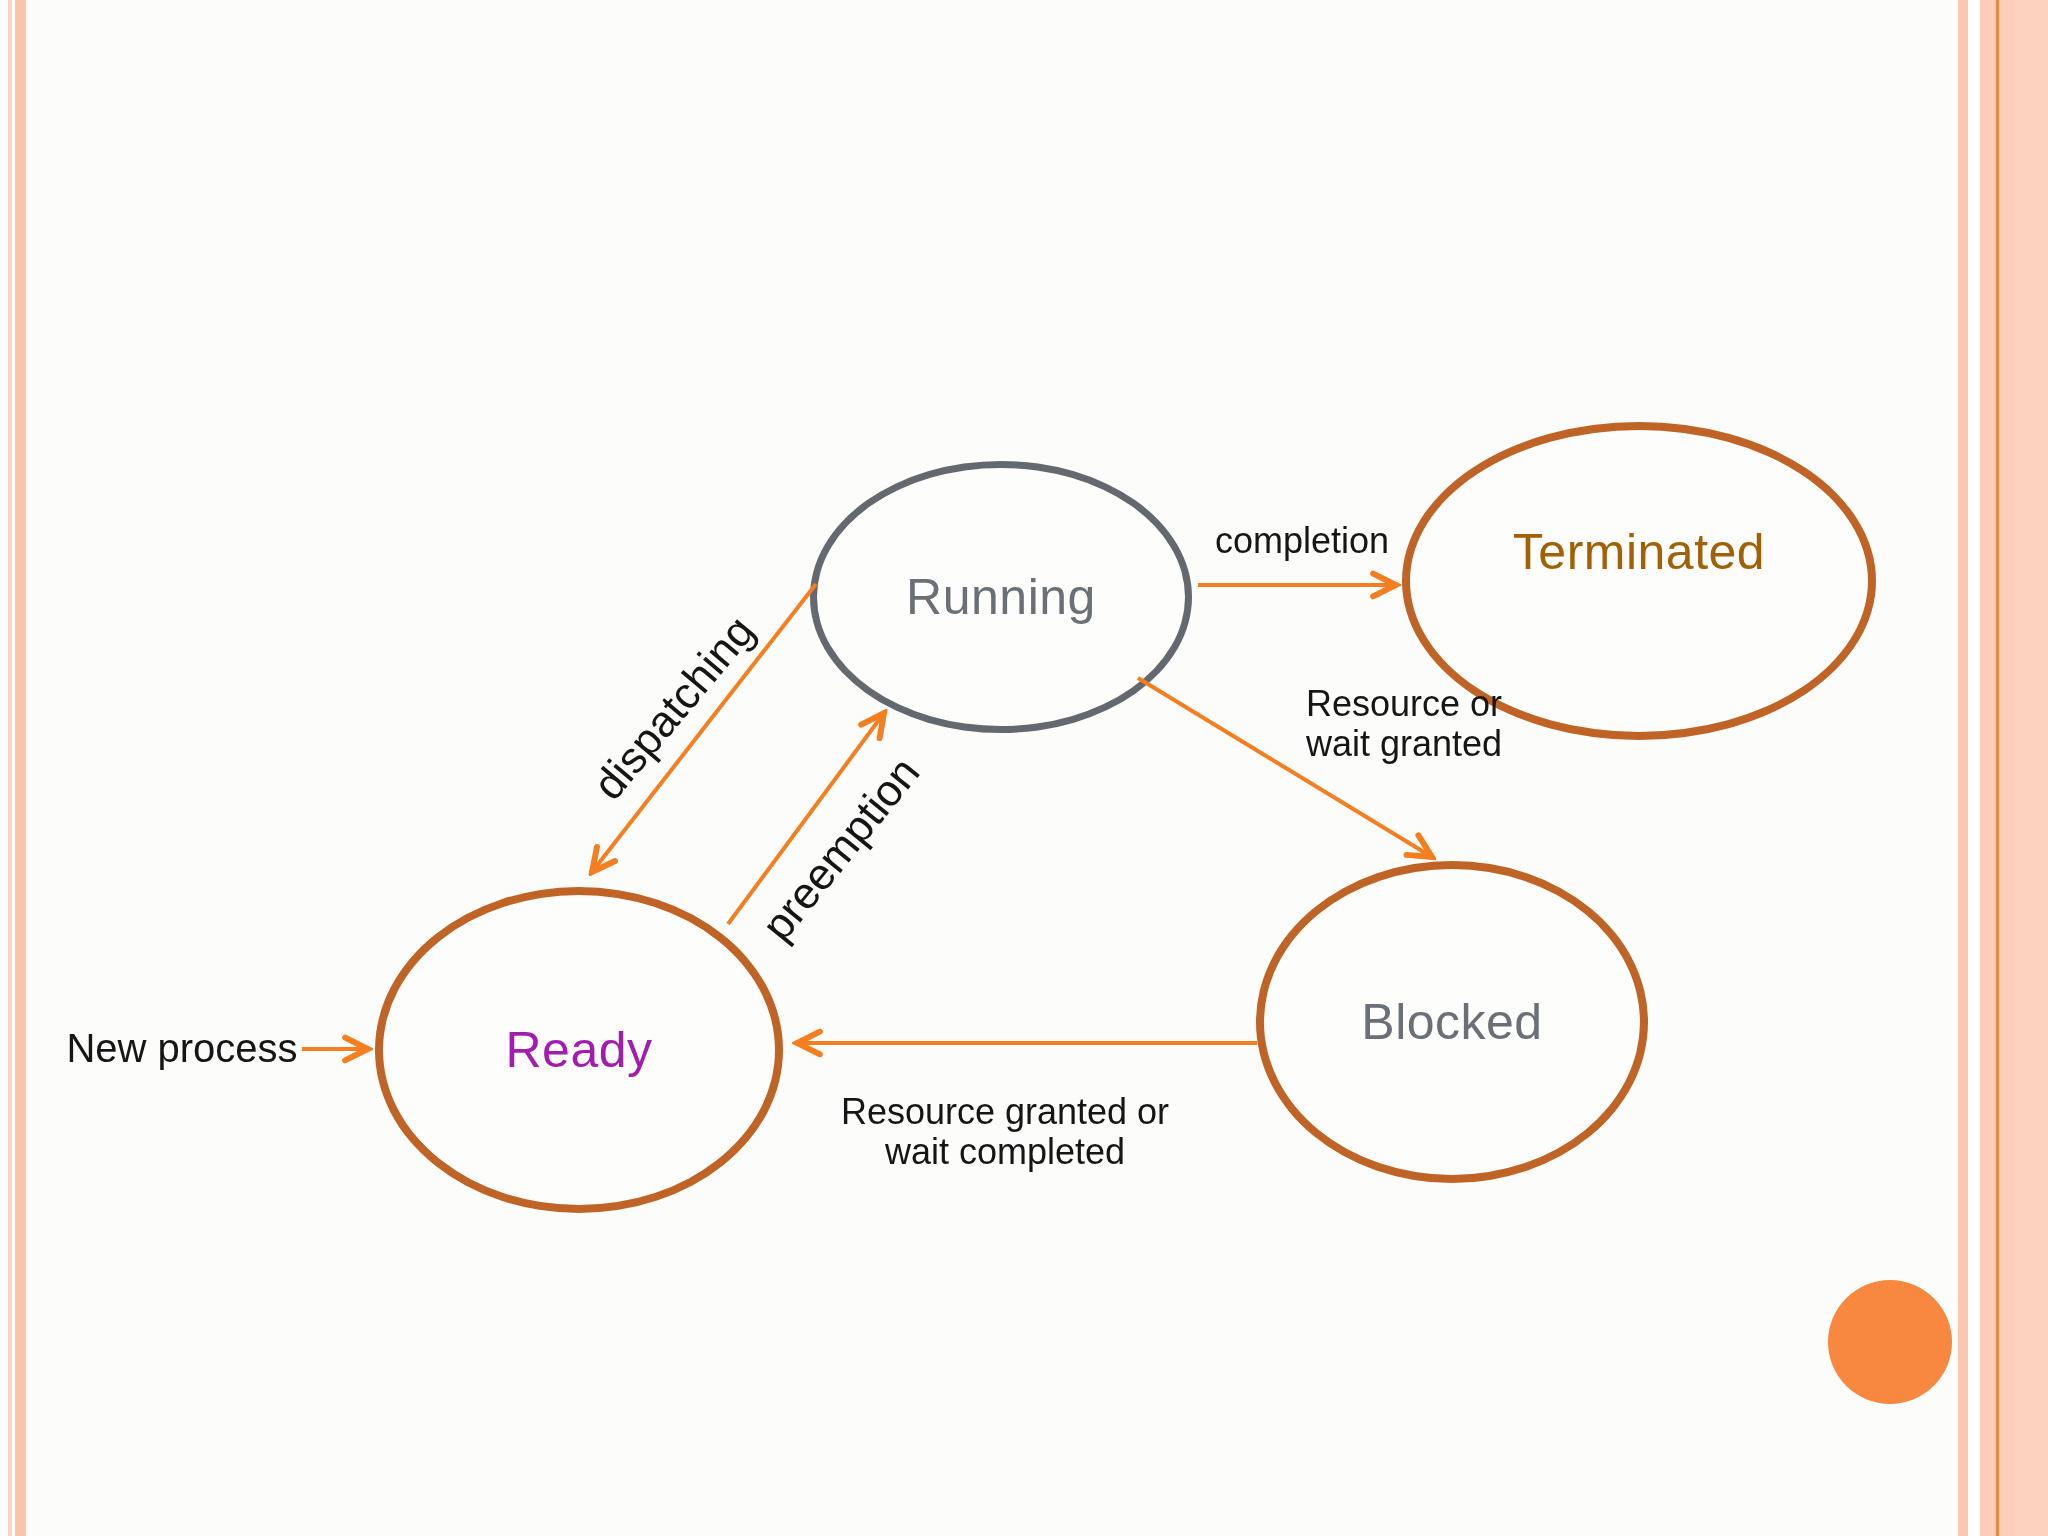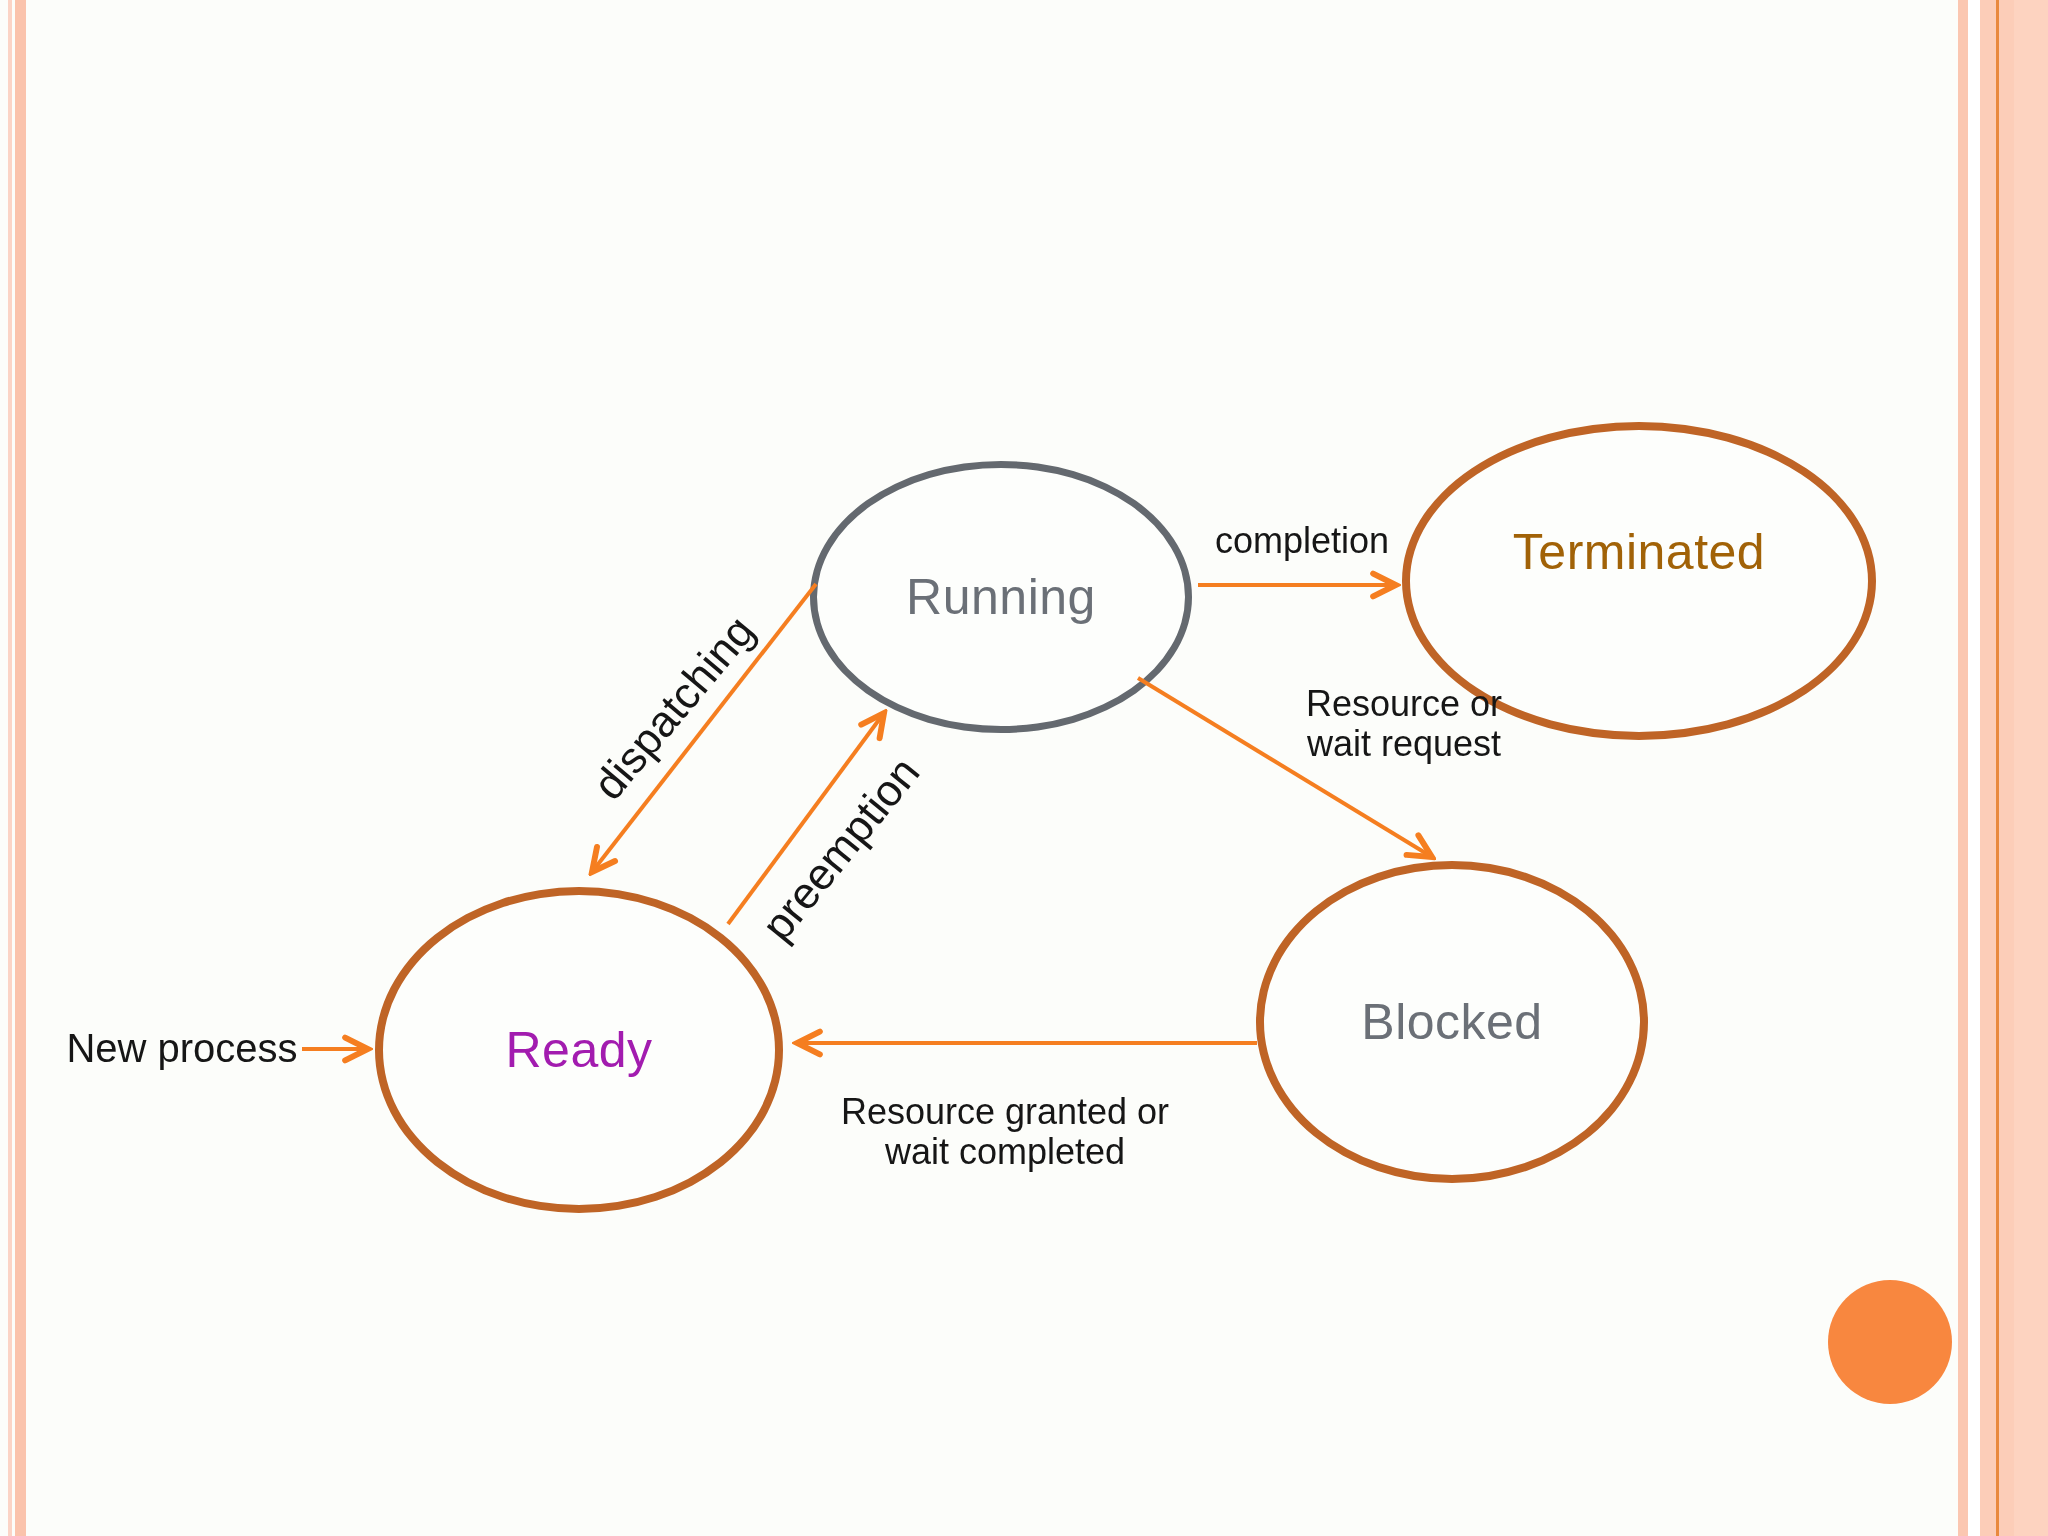"wait request" div { text: request -> granted }
